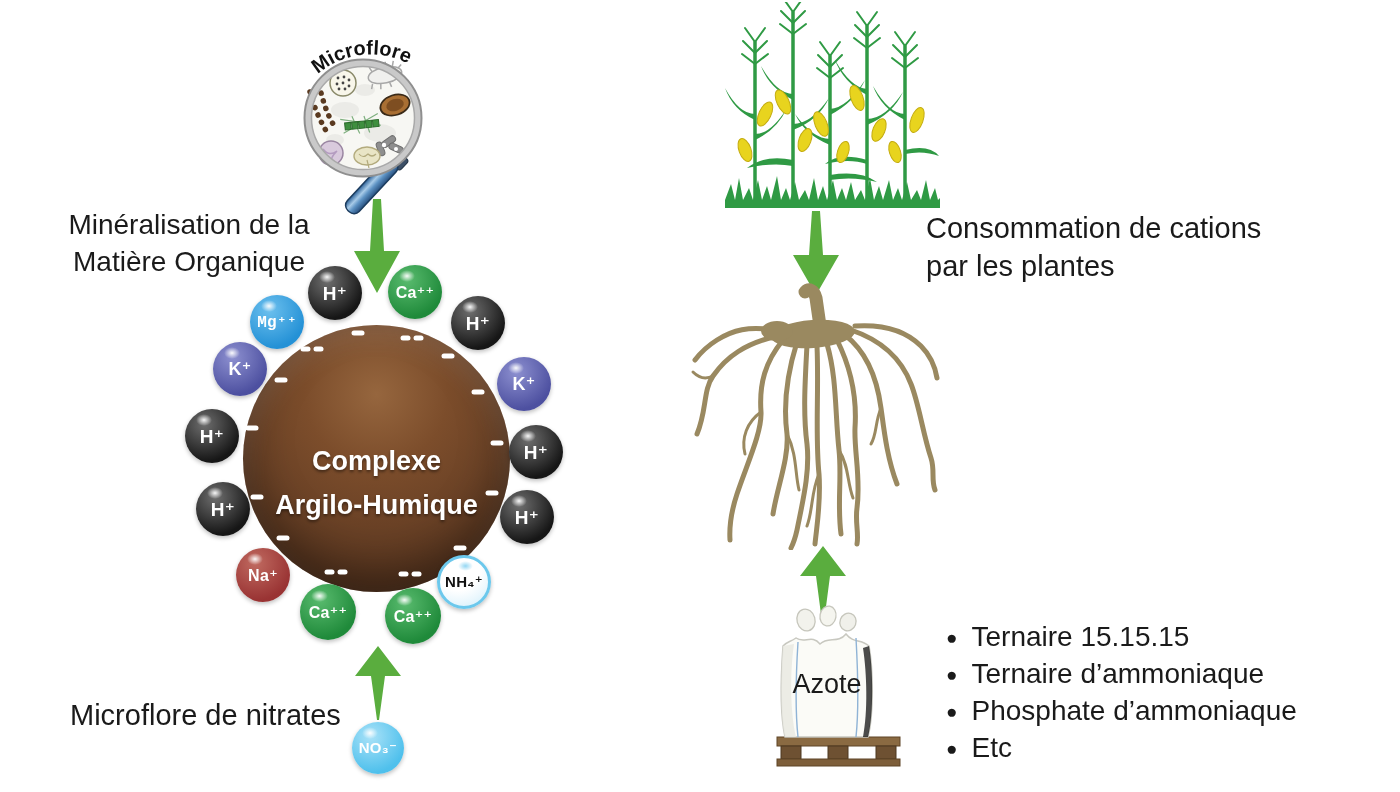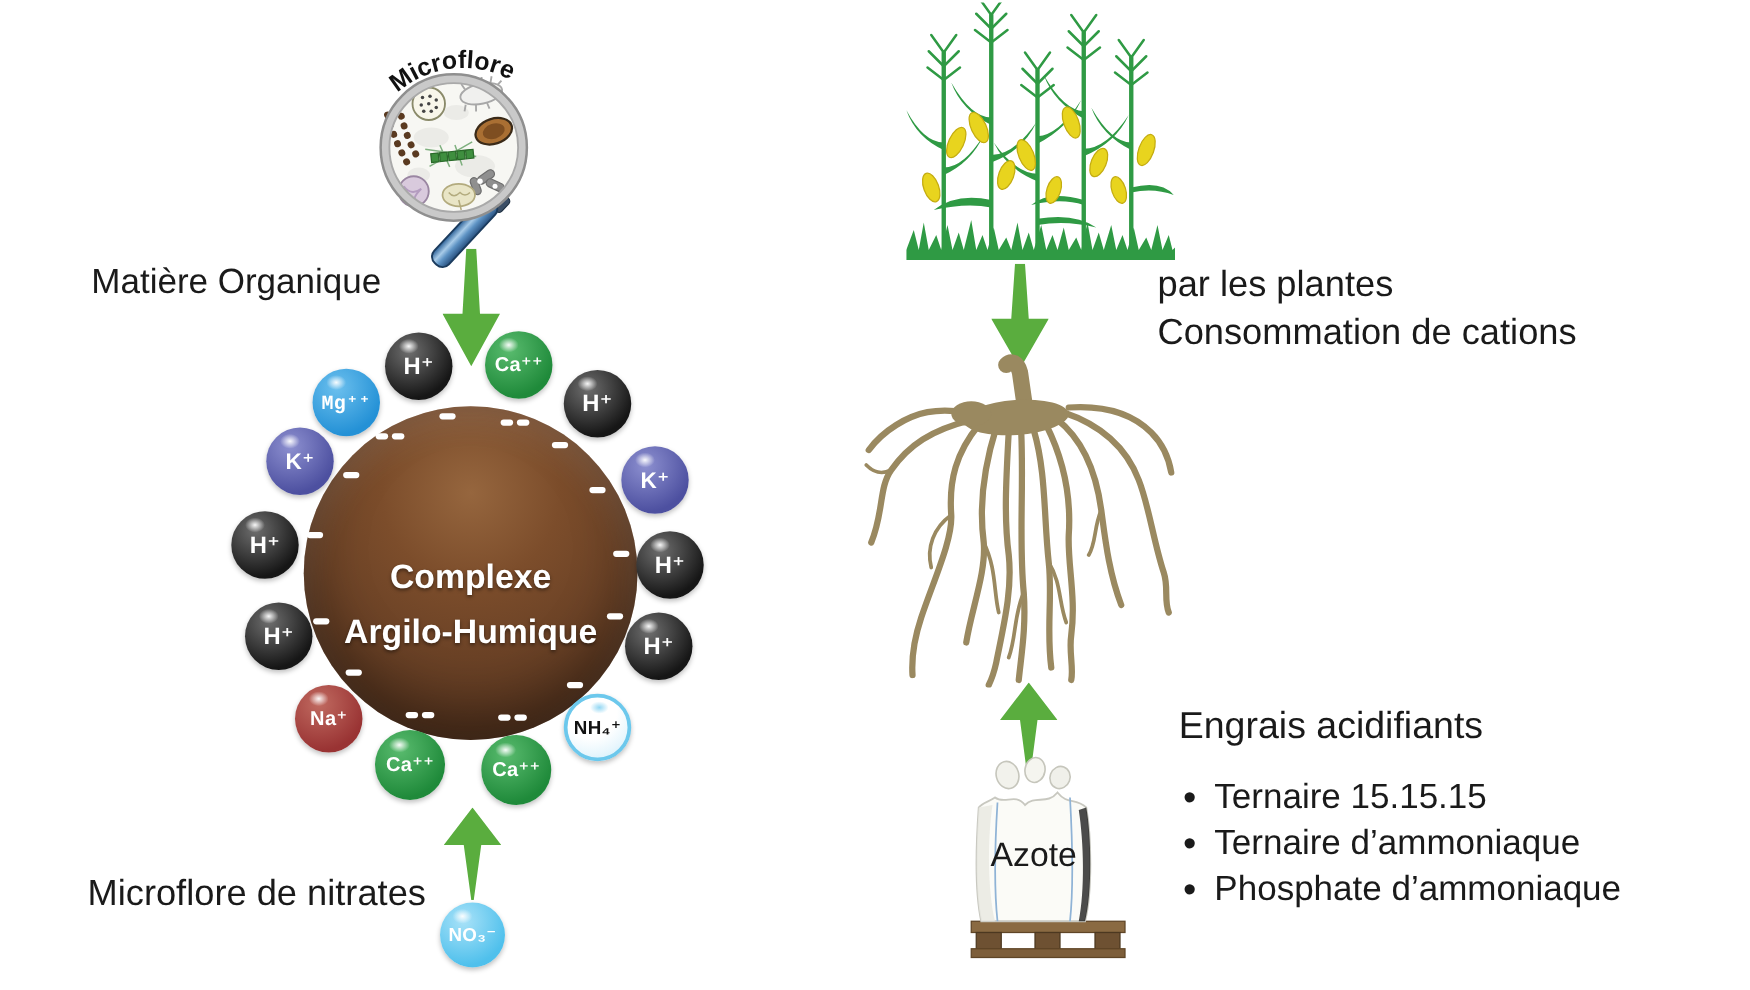"Minéralisation de la" div { html: none -> <div>Minéralisation de la</div> }
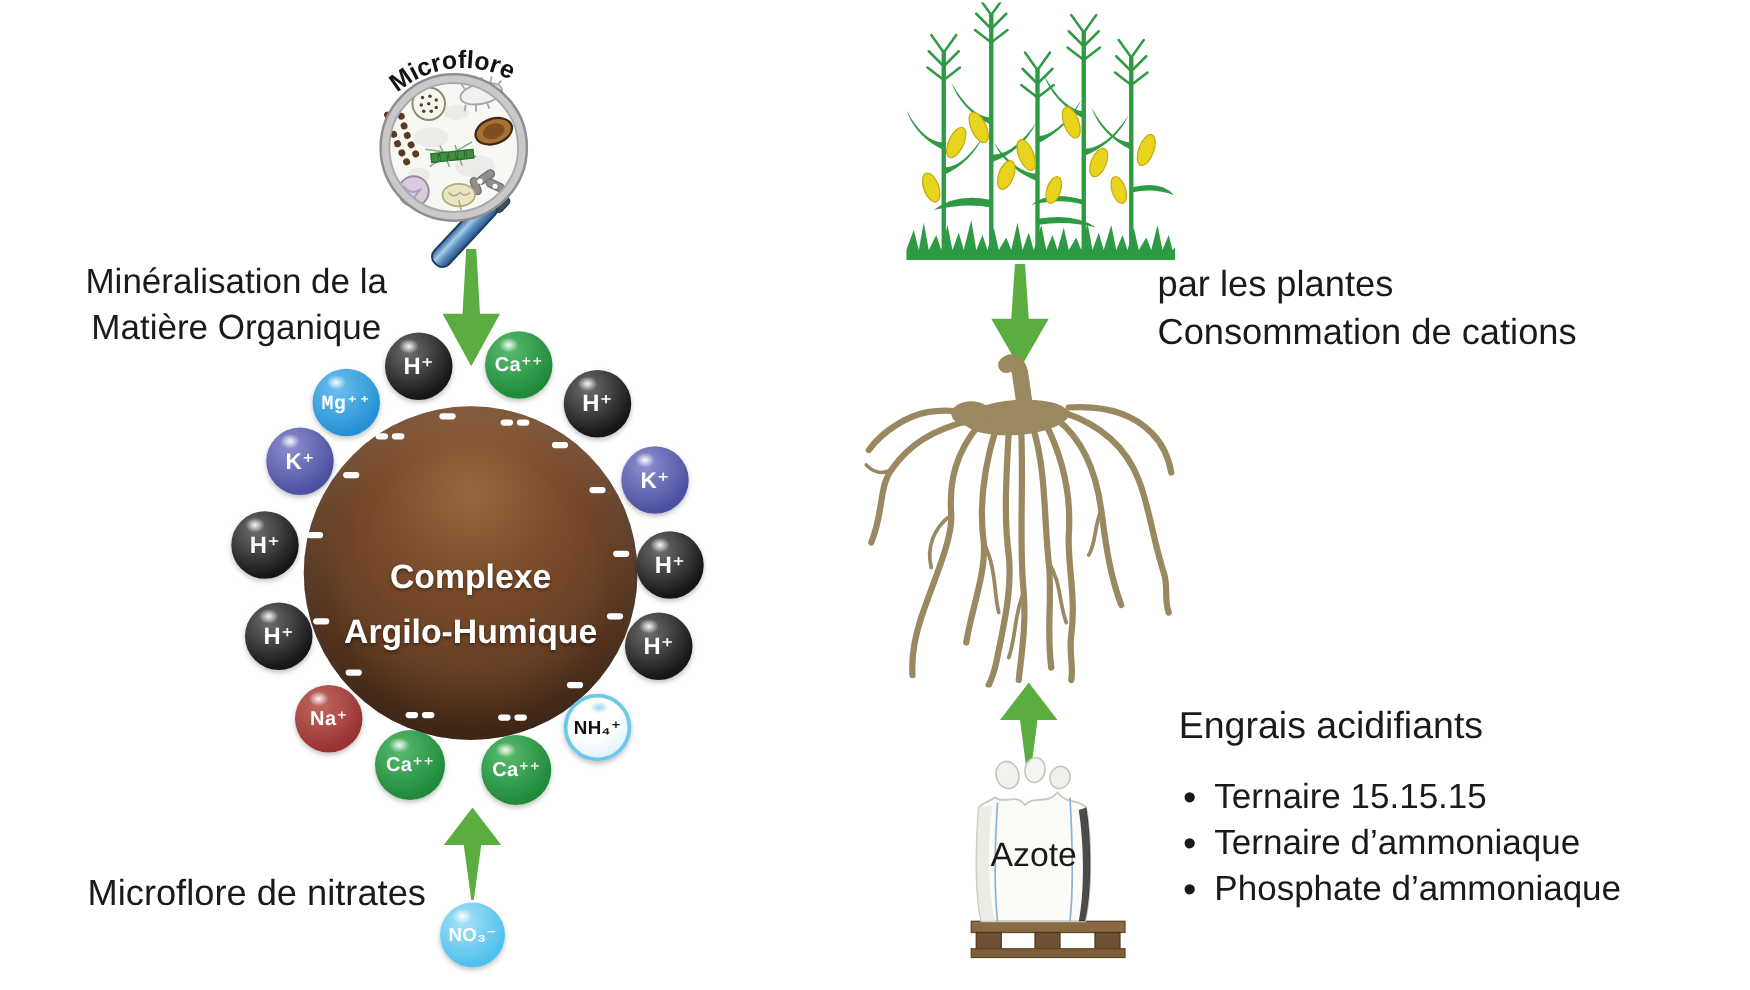"par les plantes" div { order: before "Consommation de cations" -> after "Consommation de cations" }
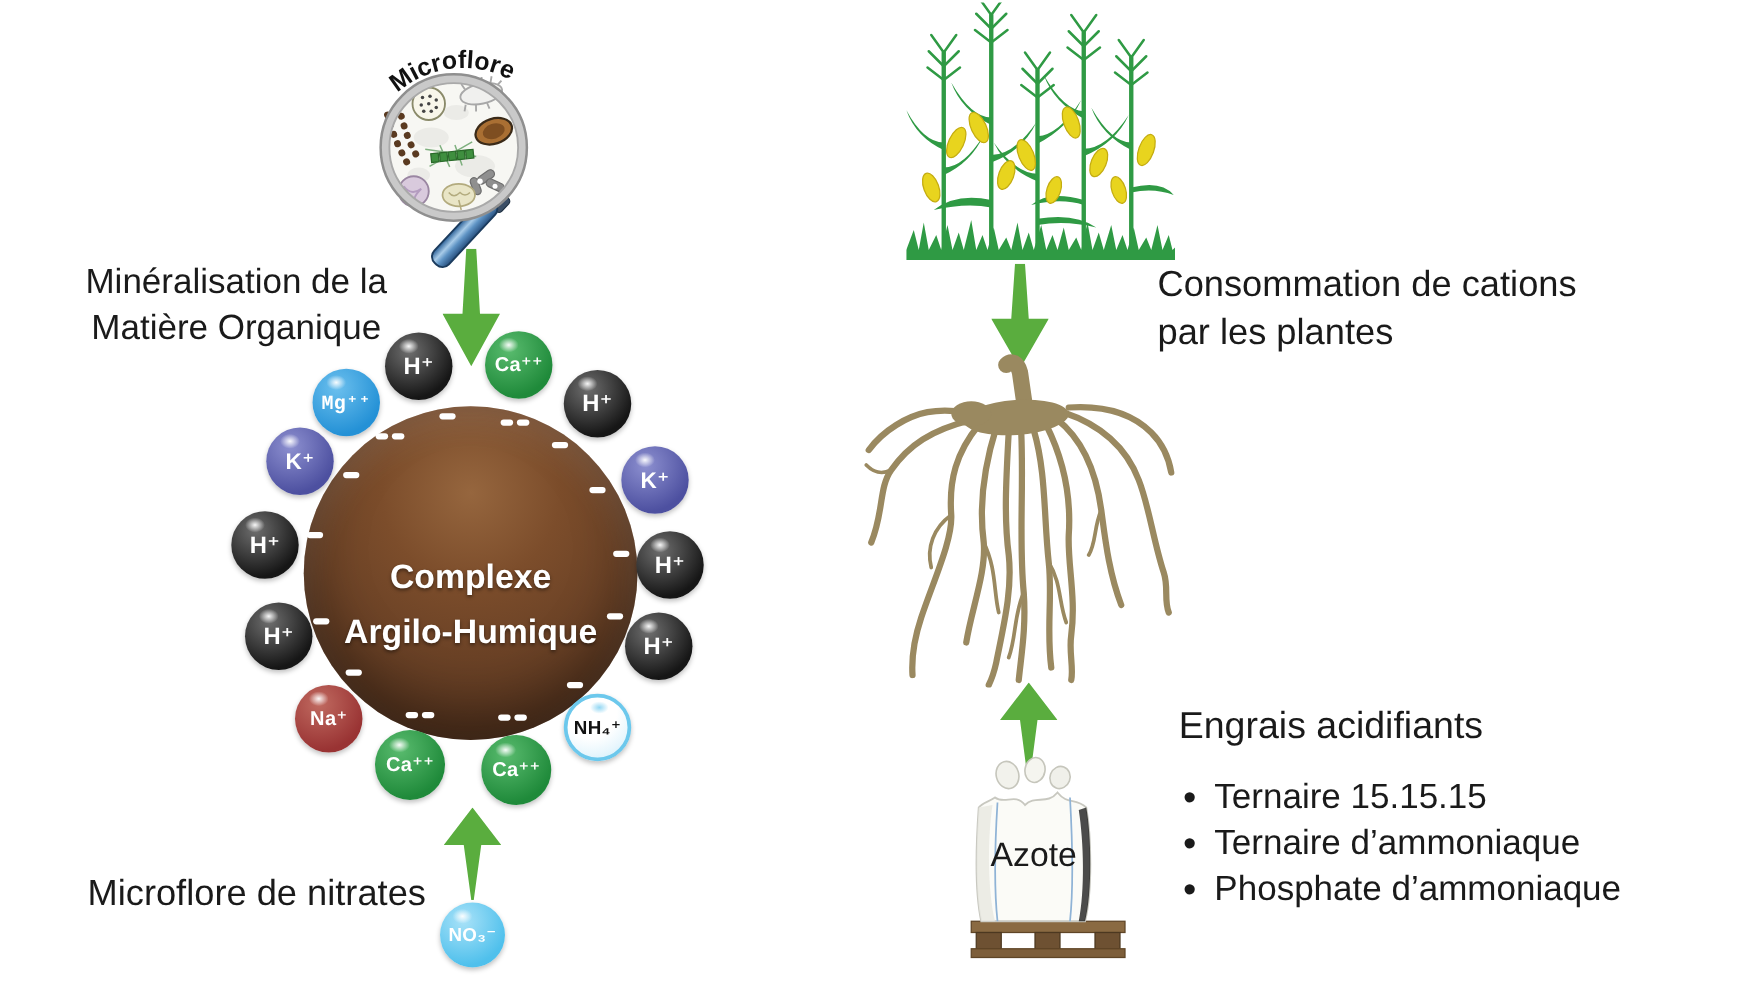"NH₄⁺" div.ion { left: 478px -> 464px }
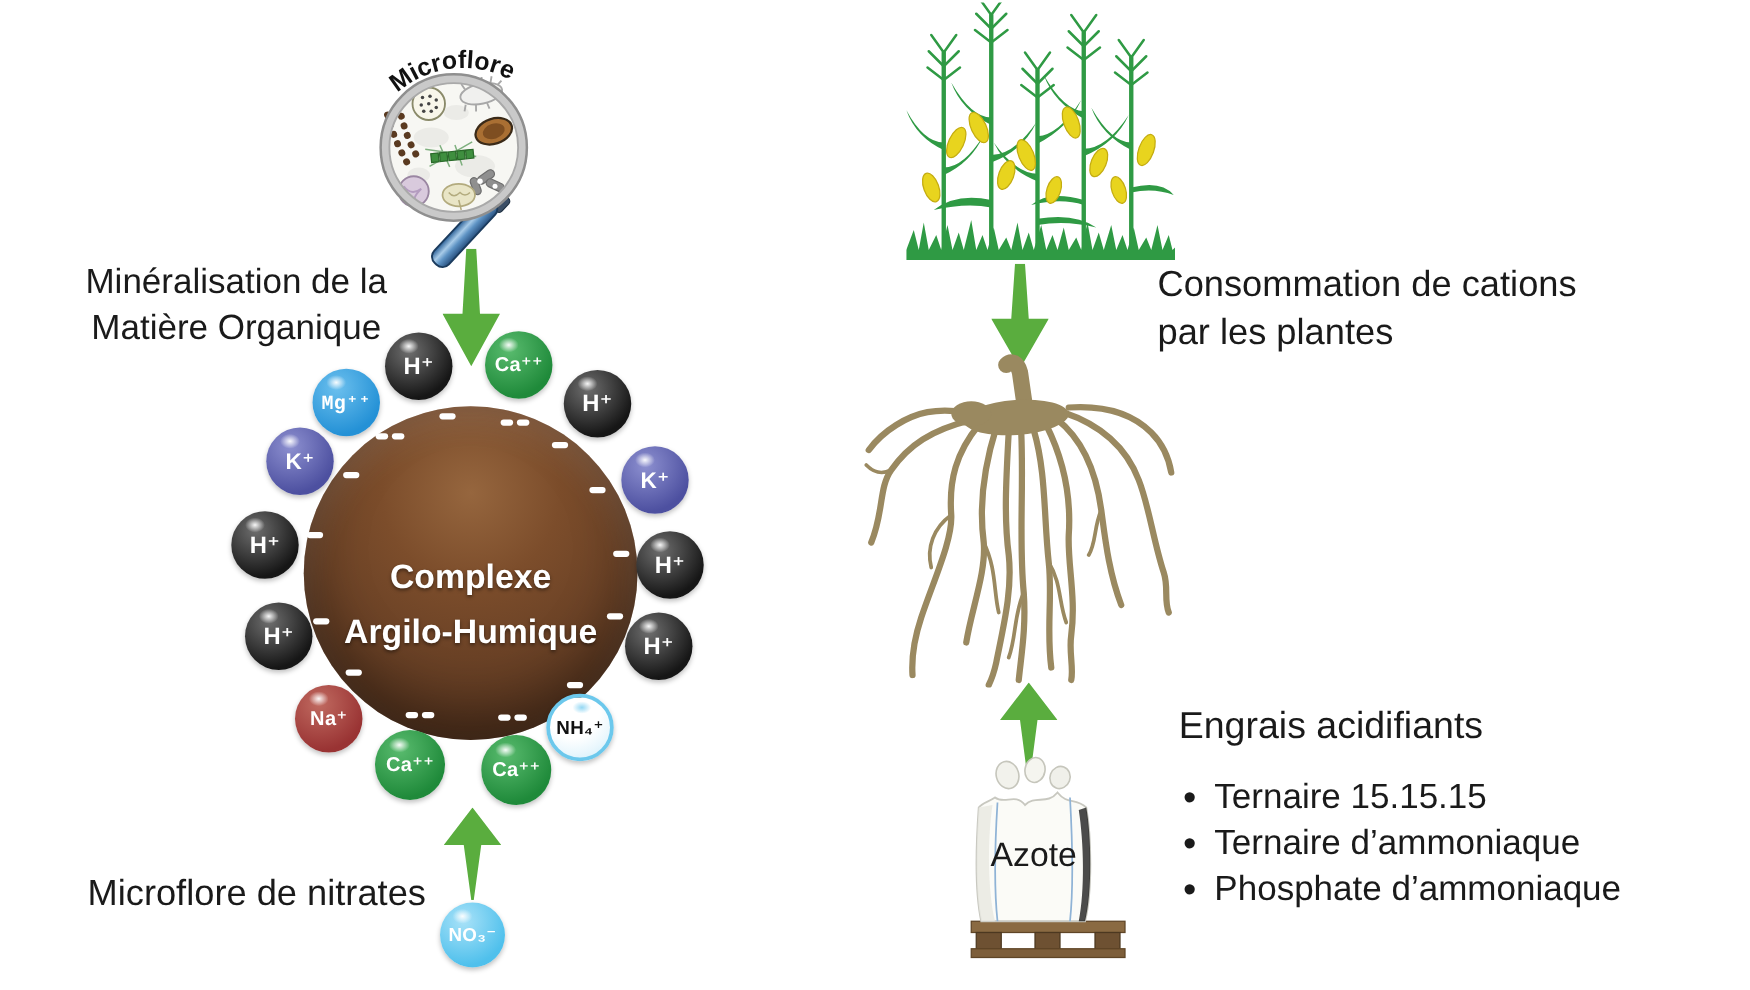"Engrais acidifiants" div.caption { html: <div>Engrais acidifiants</div> -> none }
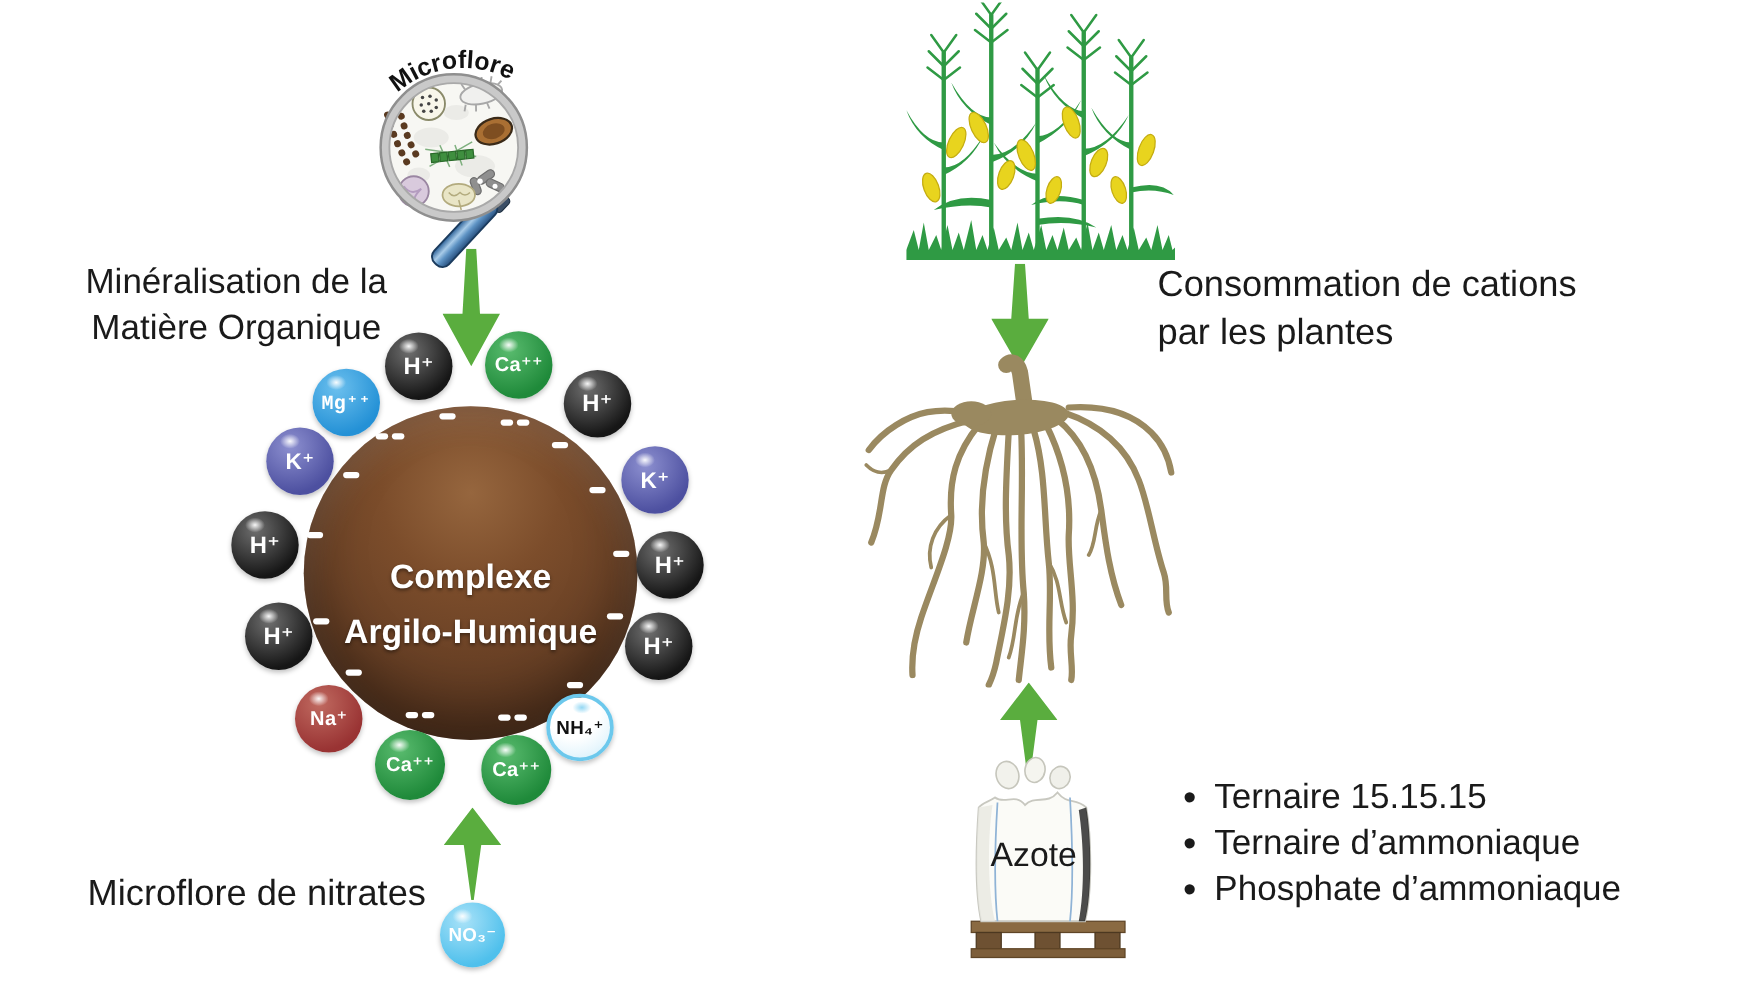"Etc" li { html: none -> <li> <span>Etc</span> </li> }
